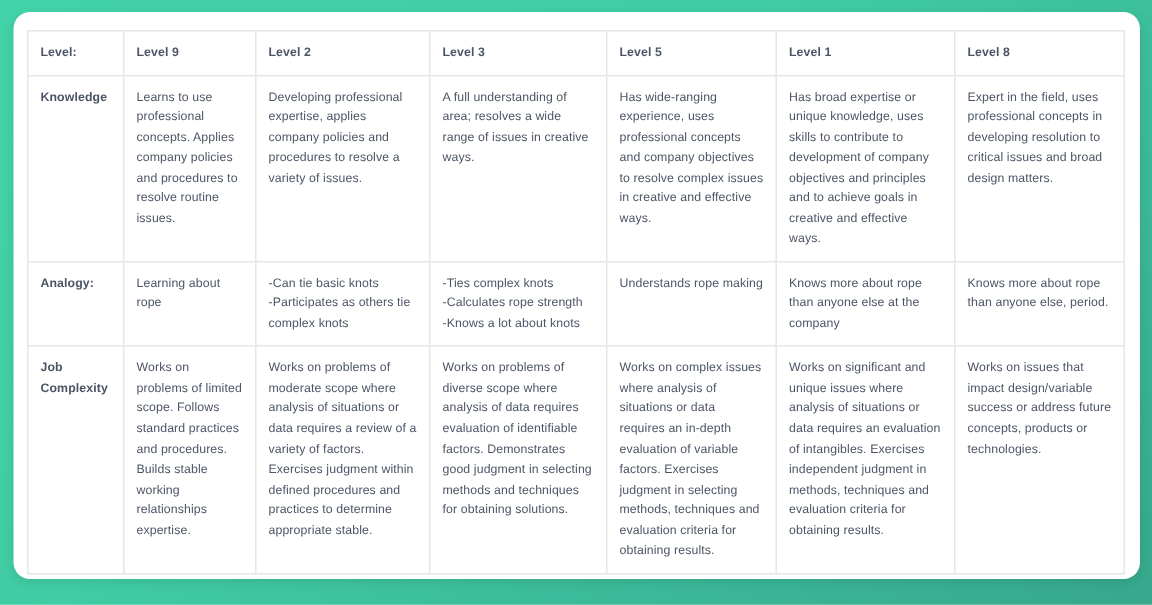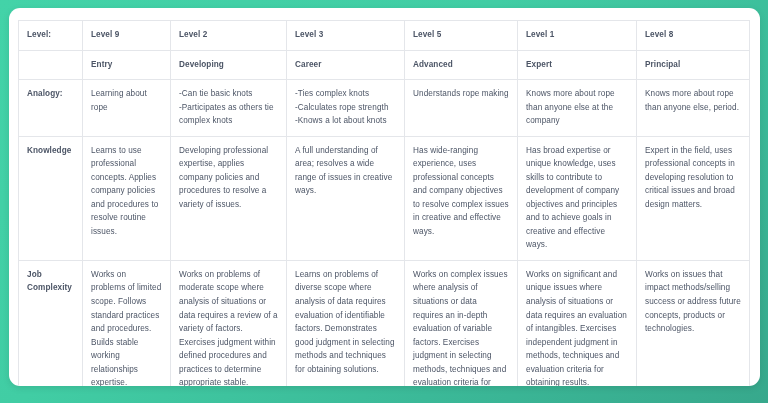"Entry" tr { html: <tr> <td></td> <td>Entry</td> <td>Developing</td> <td>Career</td> <td>Advanced</td> <td>Expert</td> <td>Principal</td> </tr> -> none }
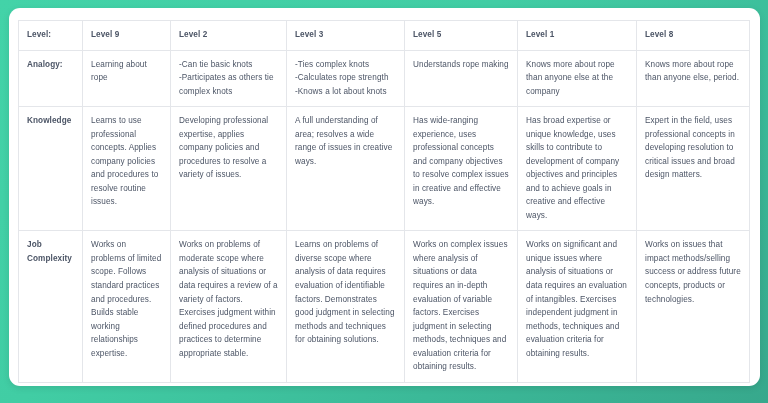"Analogy:" tr { order: before "Knowledge" -> after "Knowledge" }
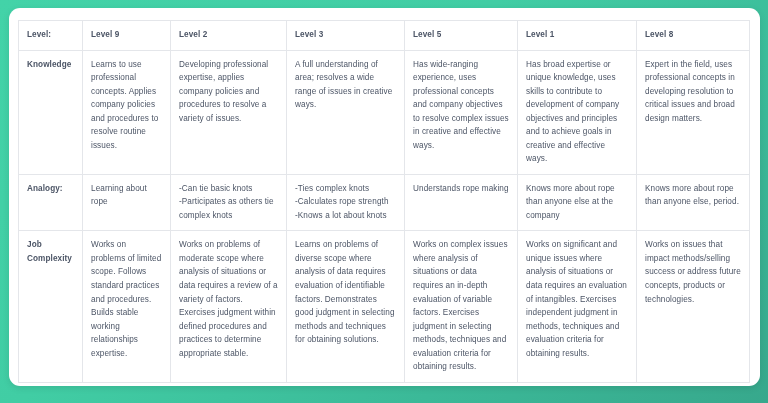"Learns on problems of diverse" span.nl { text: Learns -> Works }
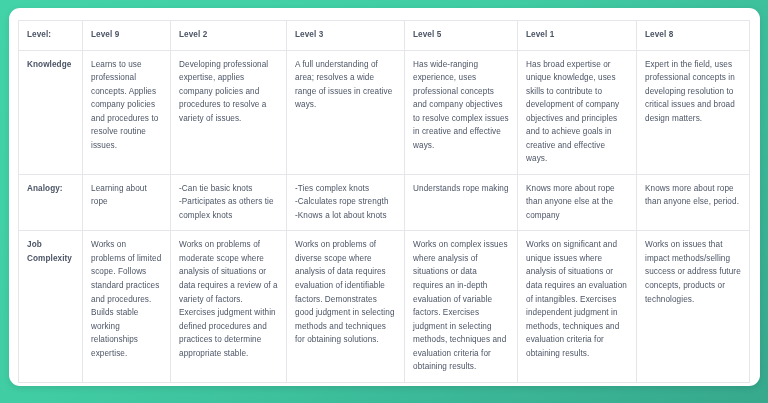"Works on issues that impact" span.nl { text: methods/selling -> design/variable }
